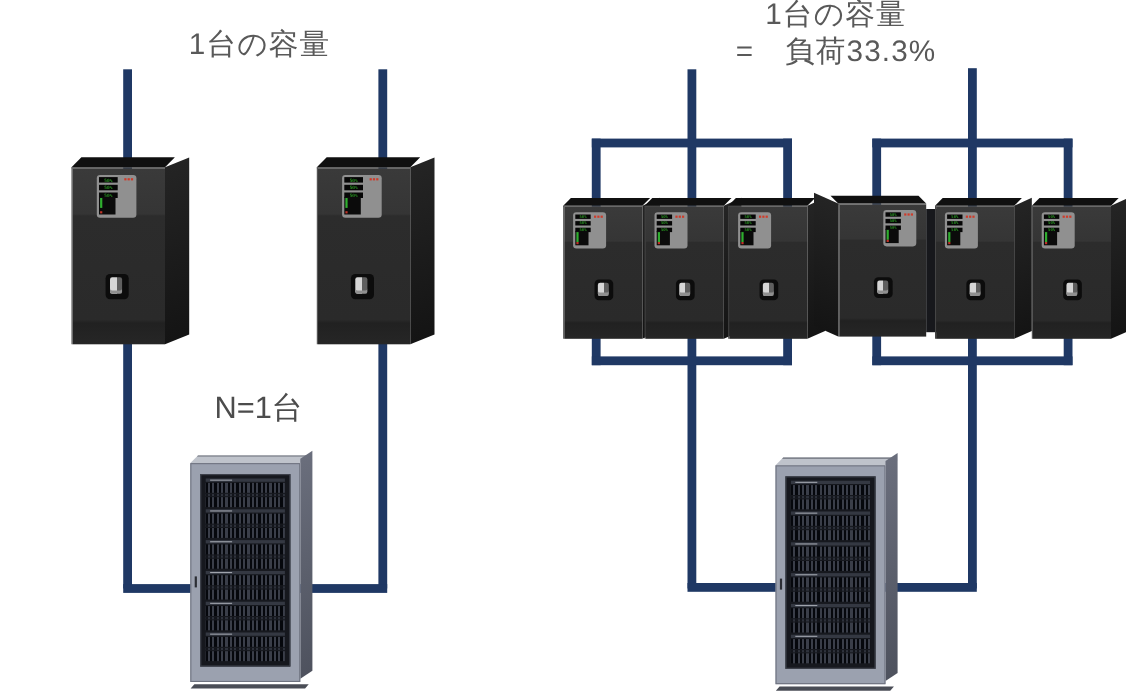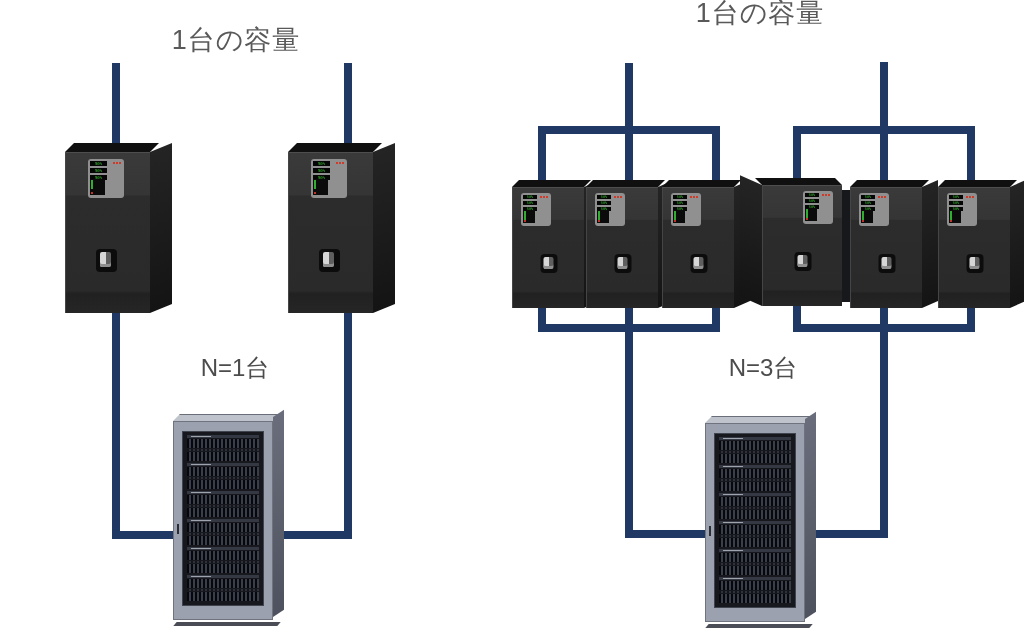"= 負荷33.3%" div { html: none -> <div>= 負荷33.3%</div> }
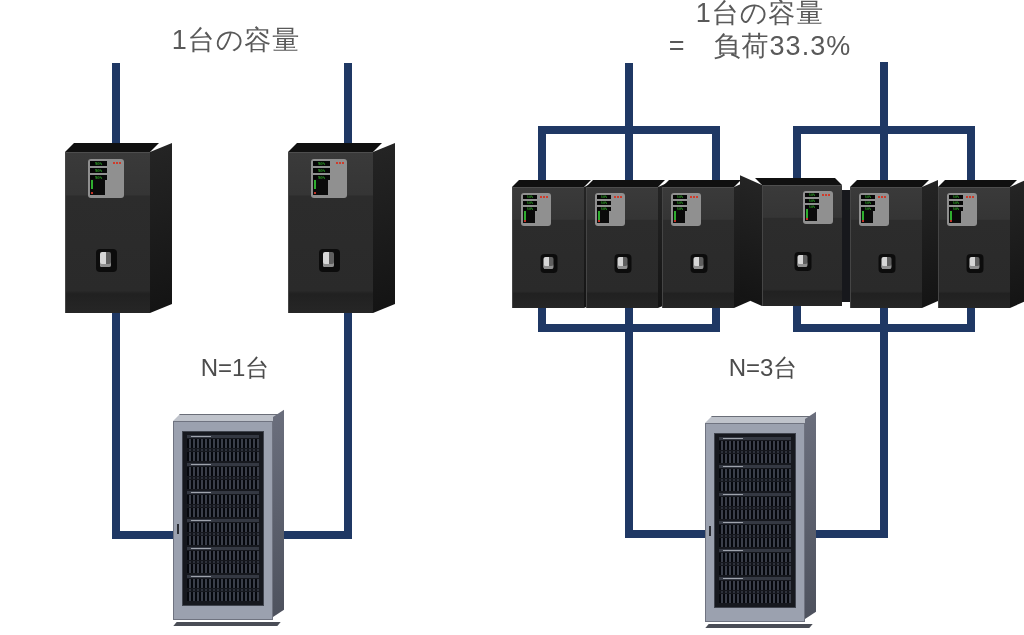"N=1台" .n-label { font-size: 24px -> 28px }
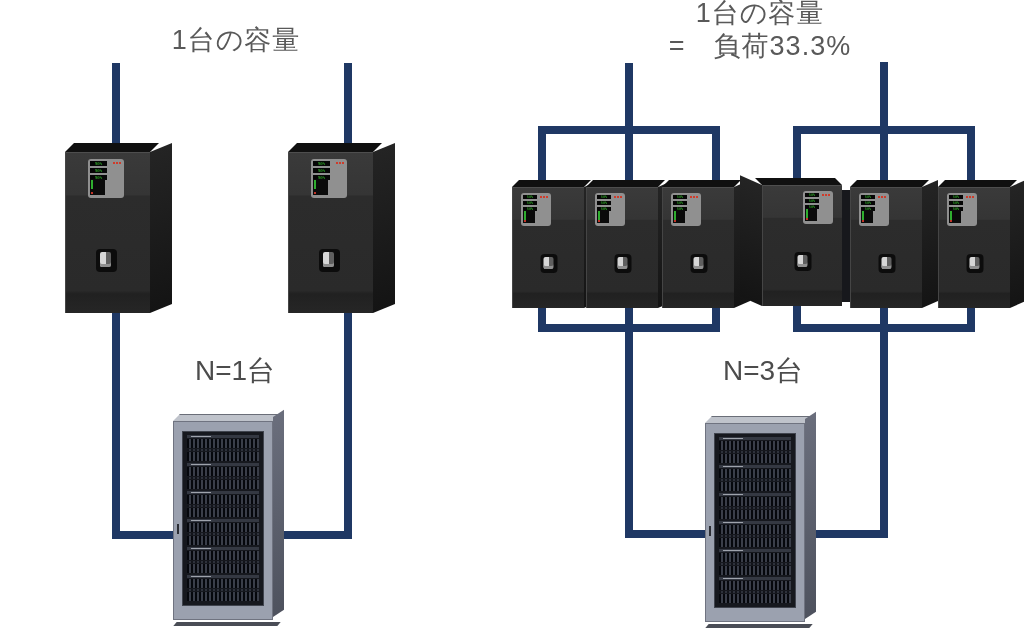"N=3台" div.n-label { html: <div>N=3台</div> -> none }
